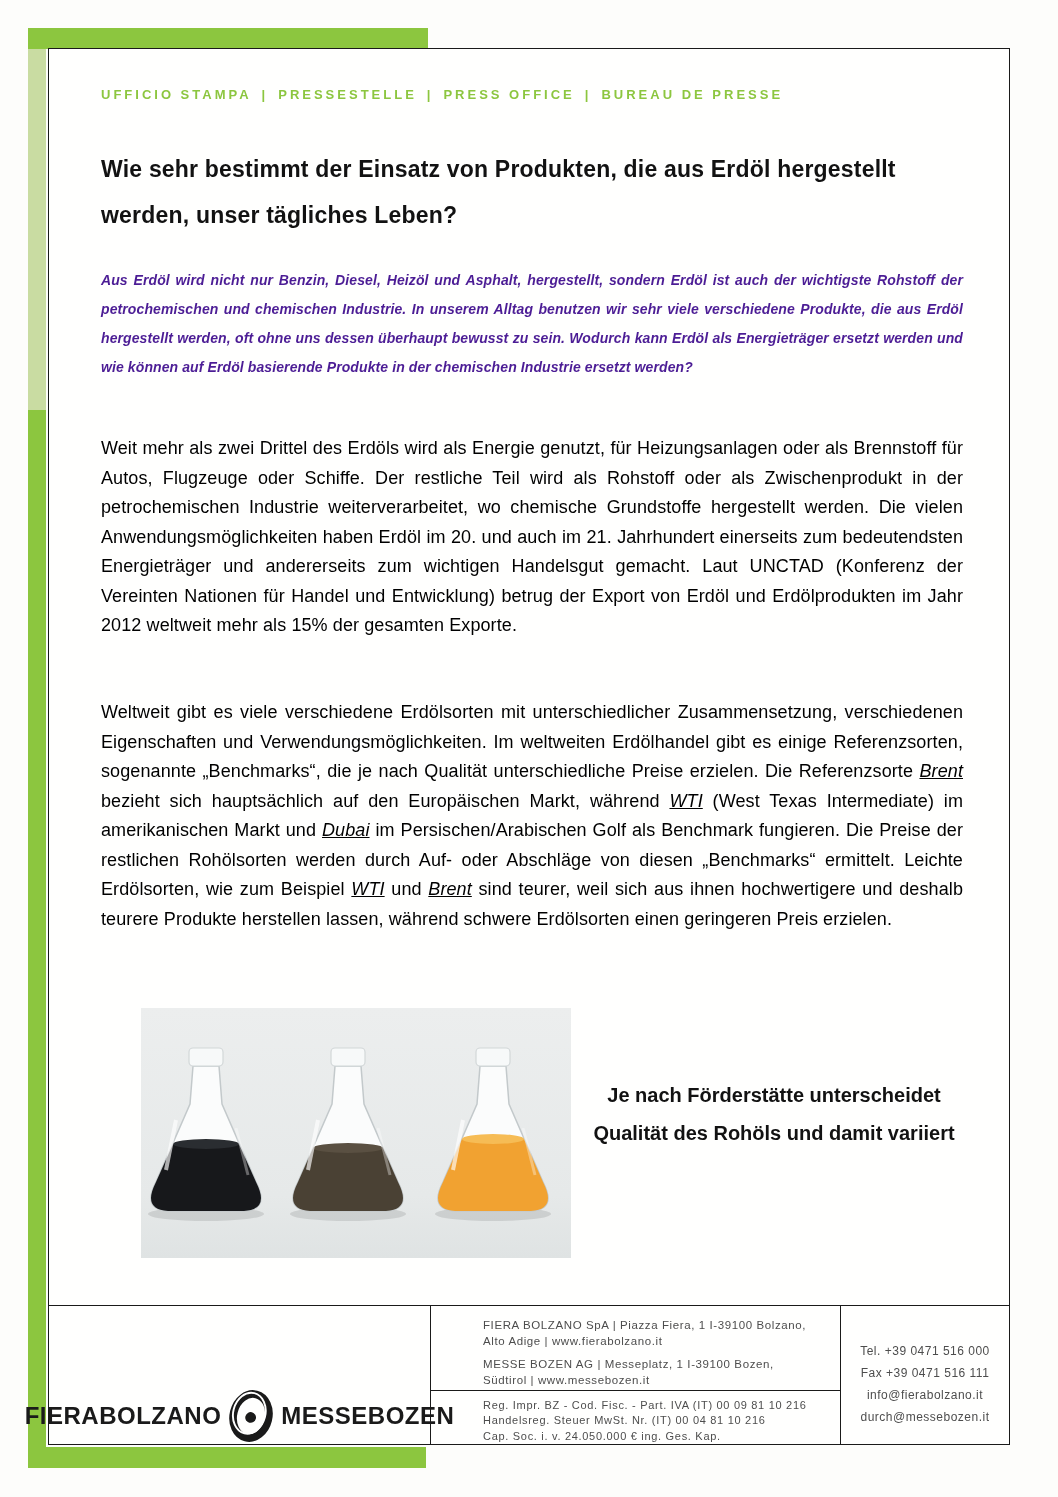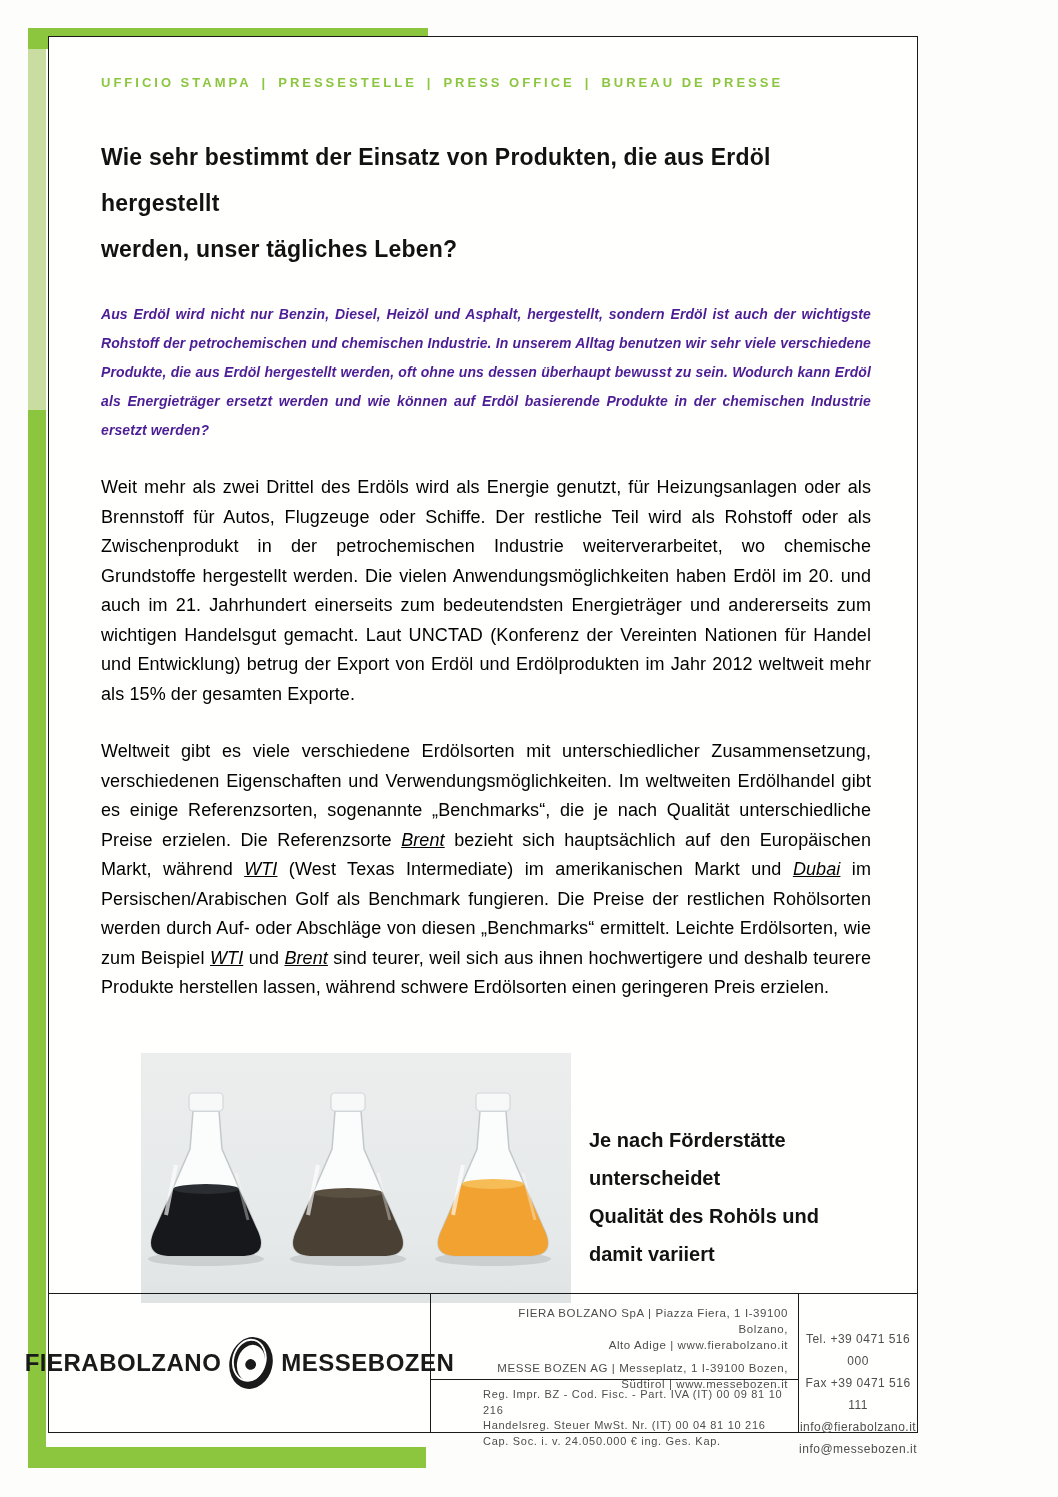"UFFICIO STAMPA | PRESSESTELLE |" .page { top: 36px -> 48px; width: 870px -> 962px }
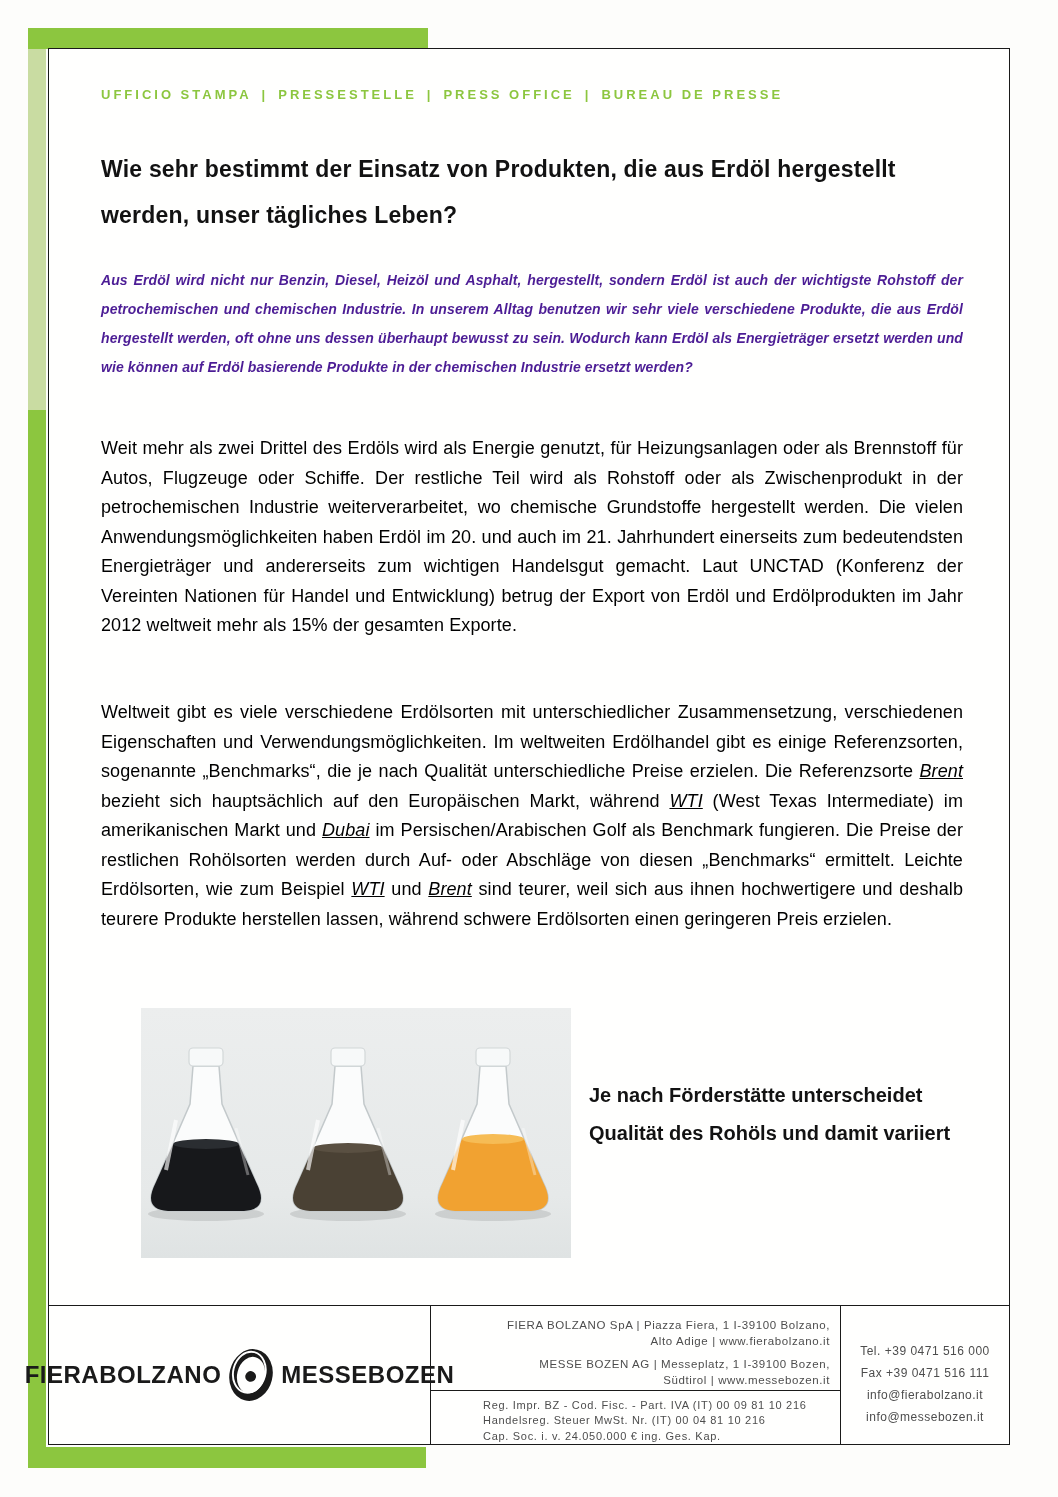"Je nach Förderstätte unterscheidet" .photo-row { text-align: none -> center }
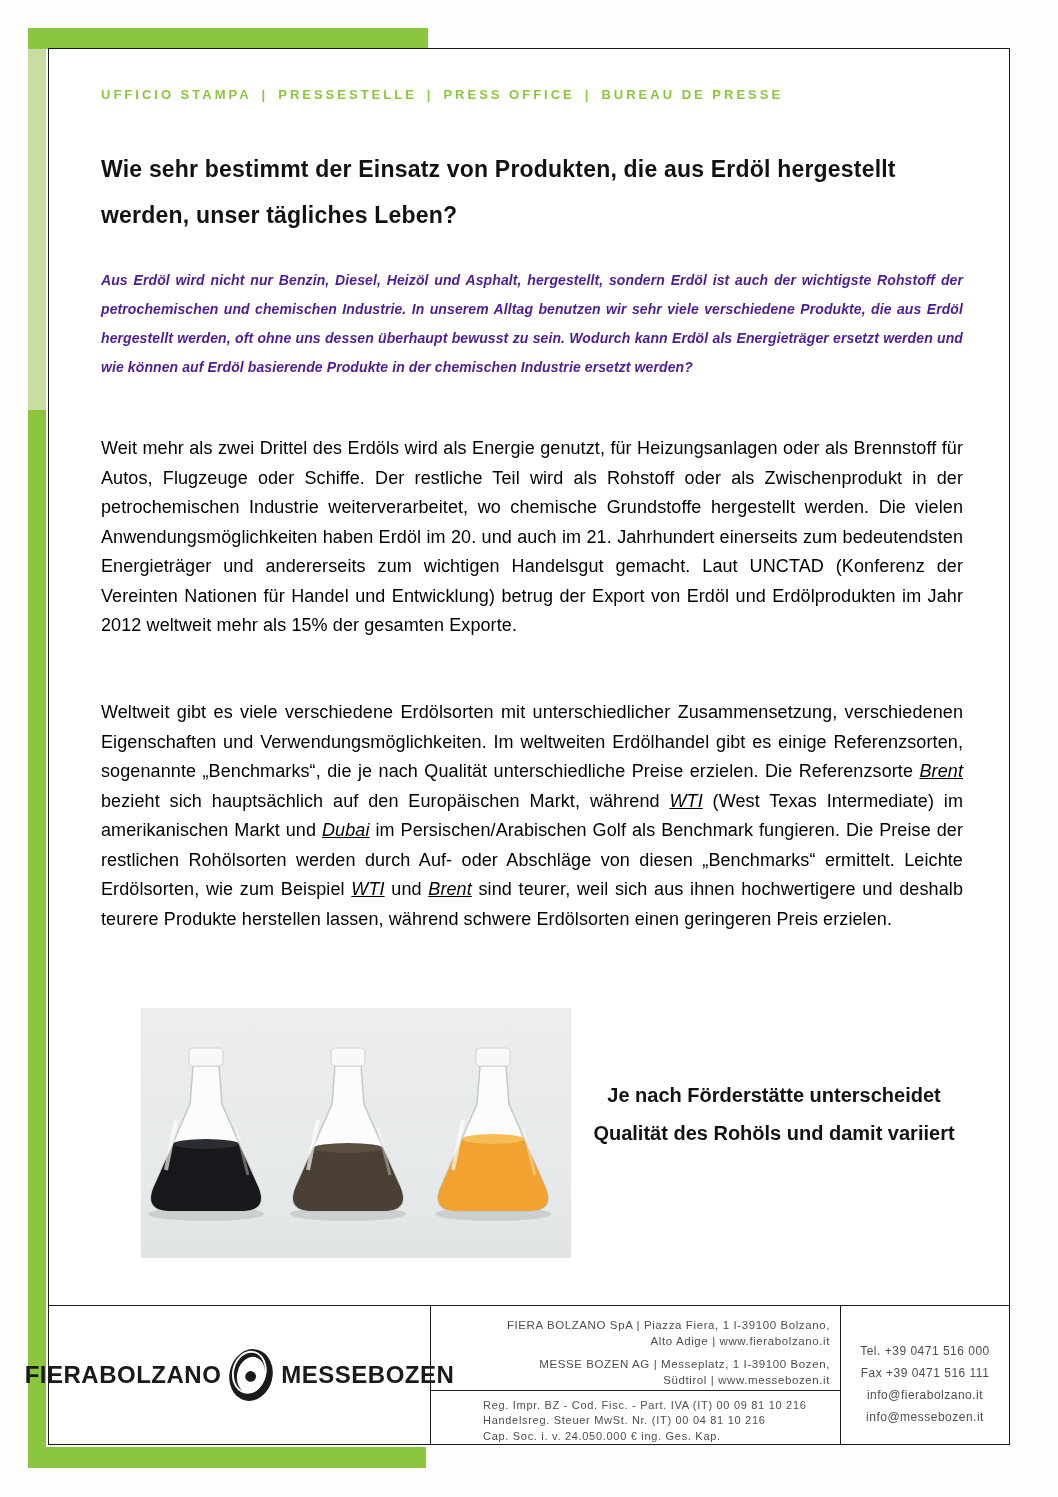"FIERA BOLZANO SpA | Piazza" .addr { text-align: right -> none }
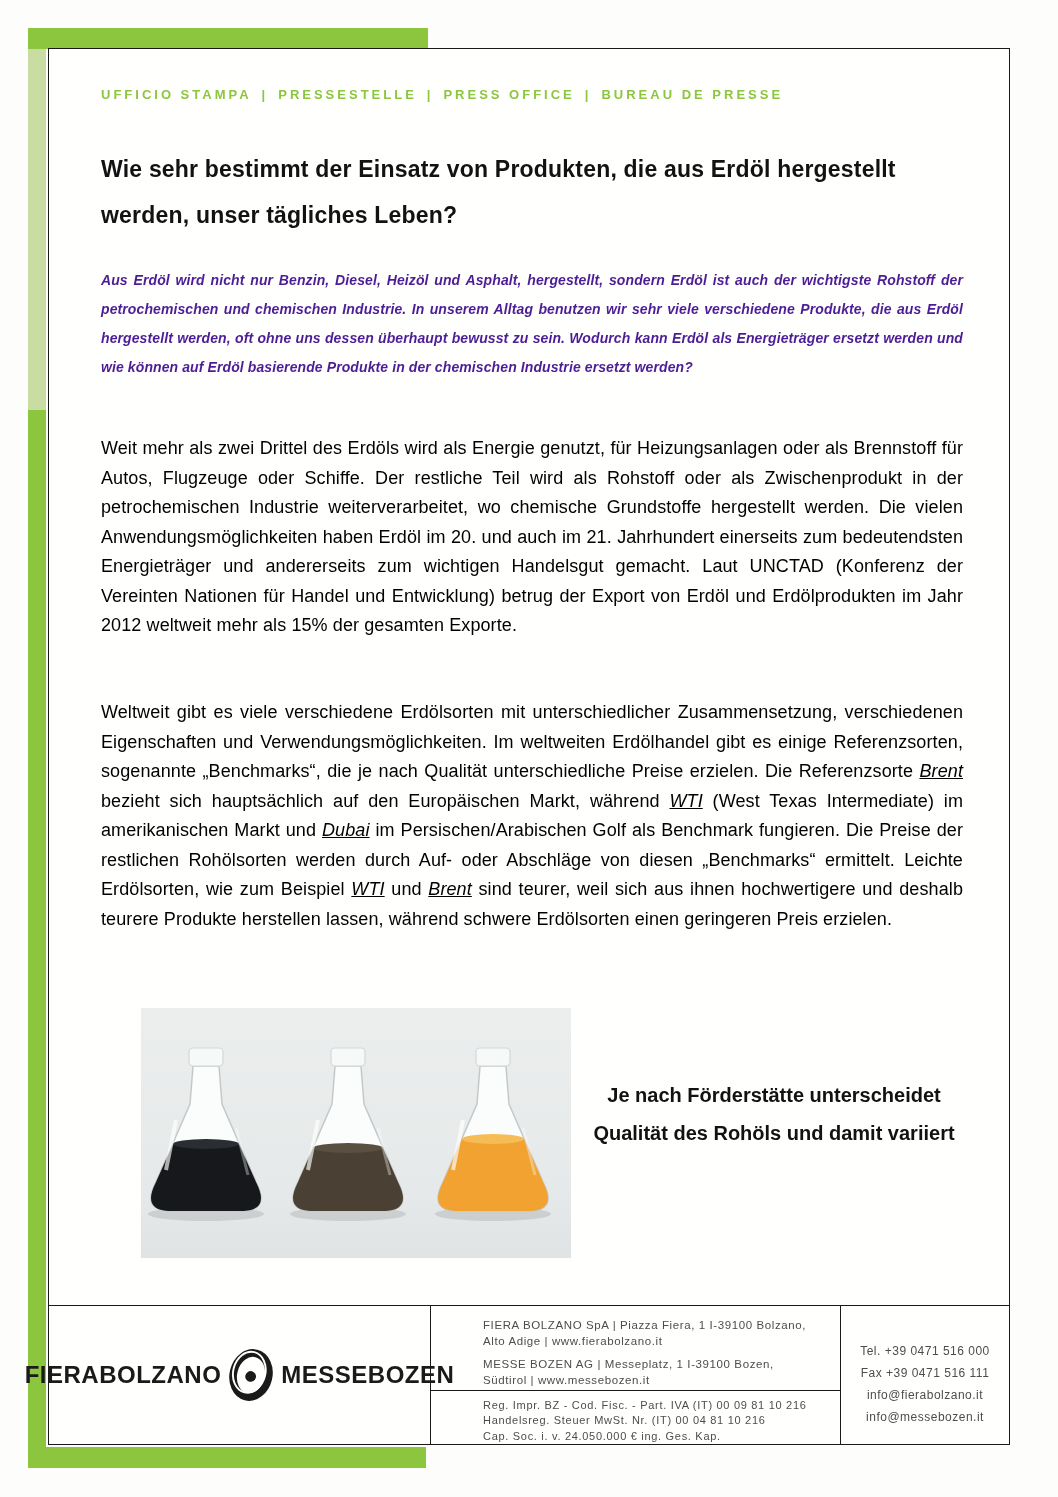"FIERABOLZANO" .f-left { align-items: center -> flex-end }
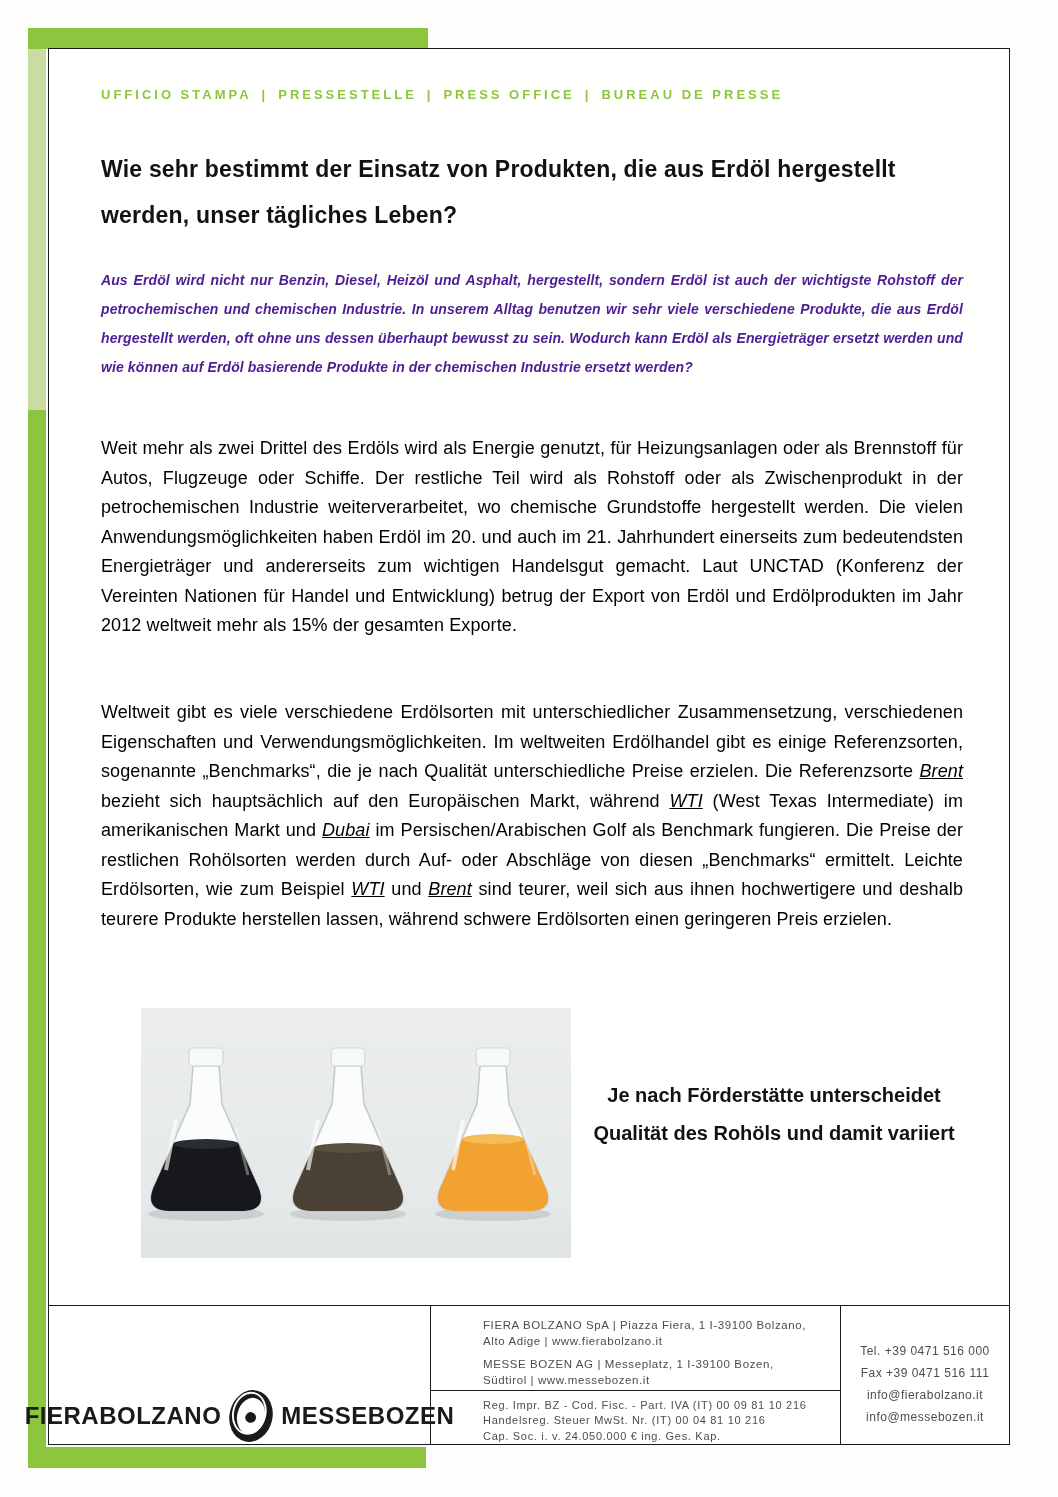"info@messebozen.it" div { text: info@messebozen.it -> durch@messebozen.it }
